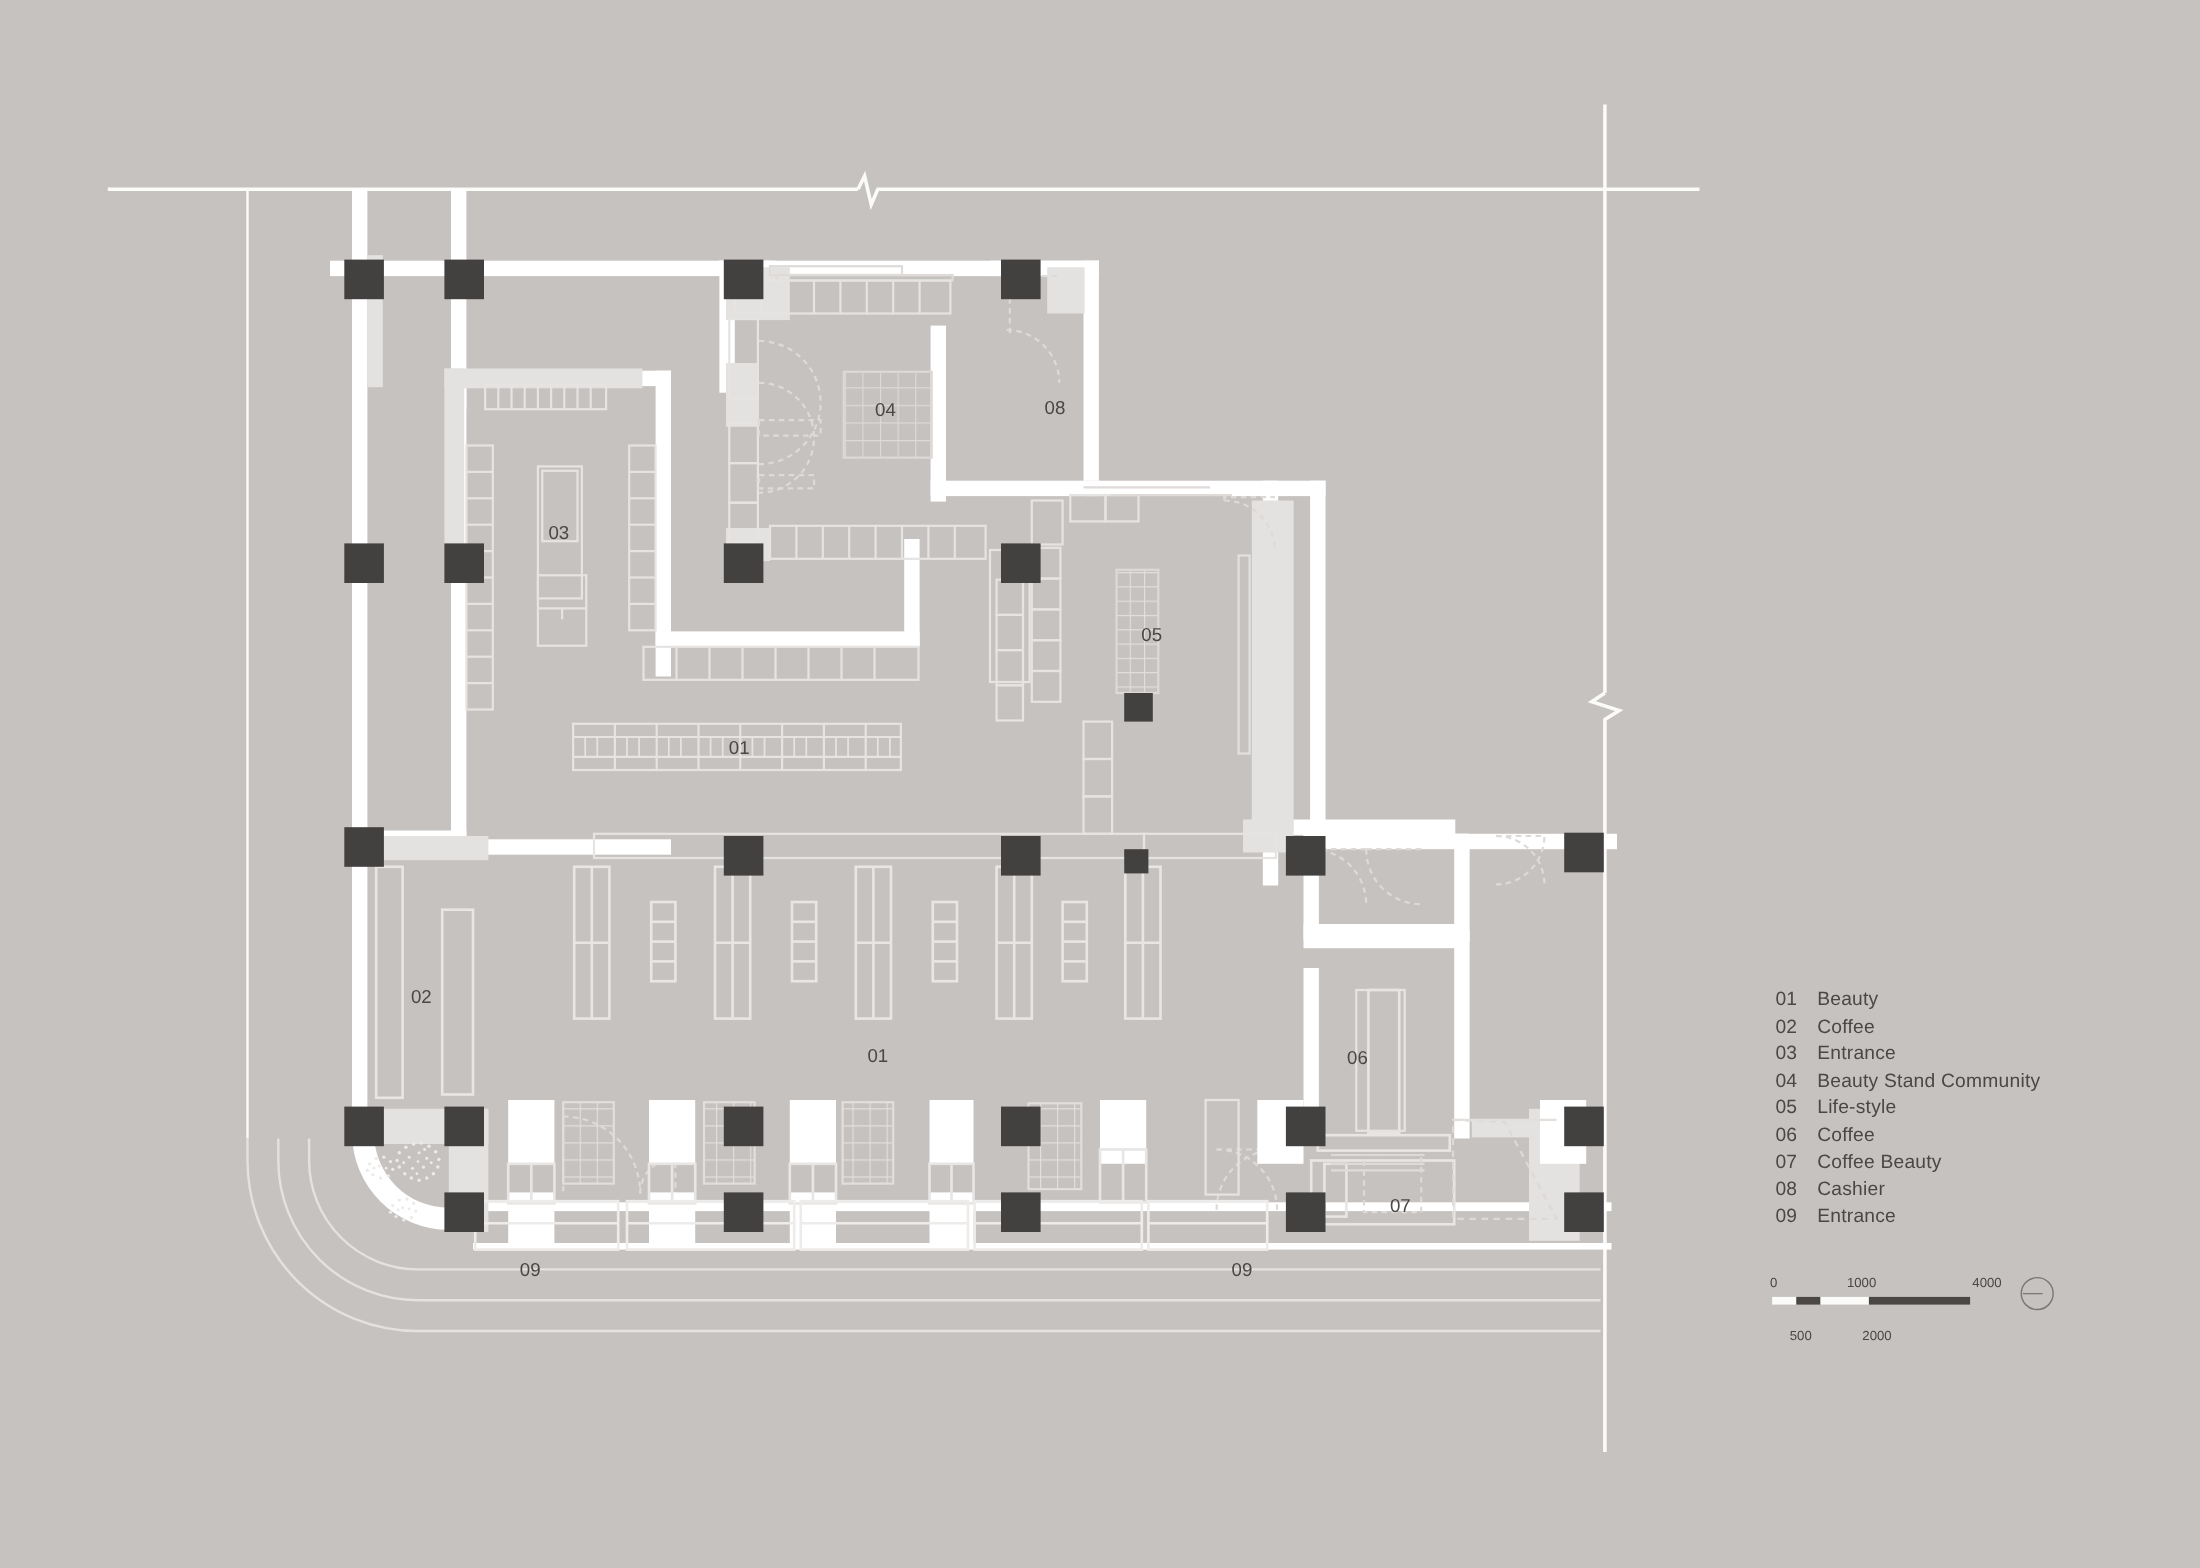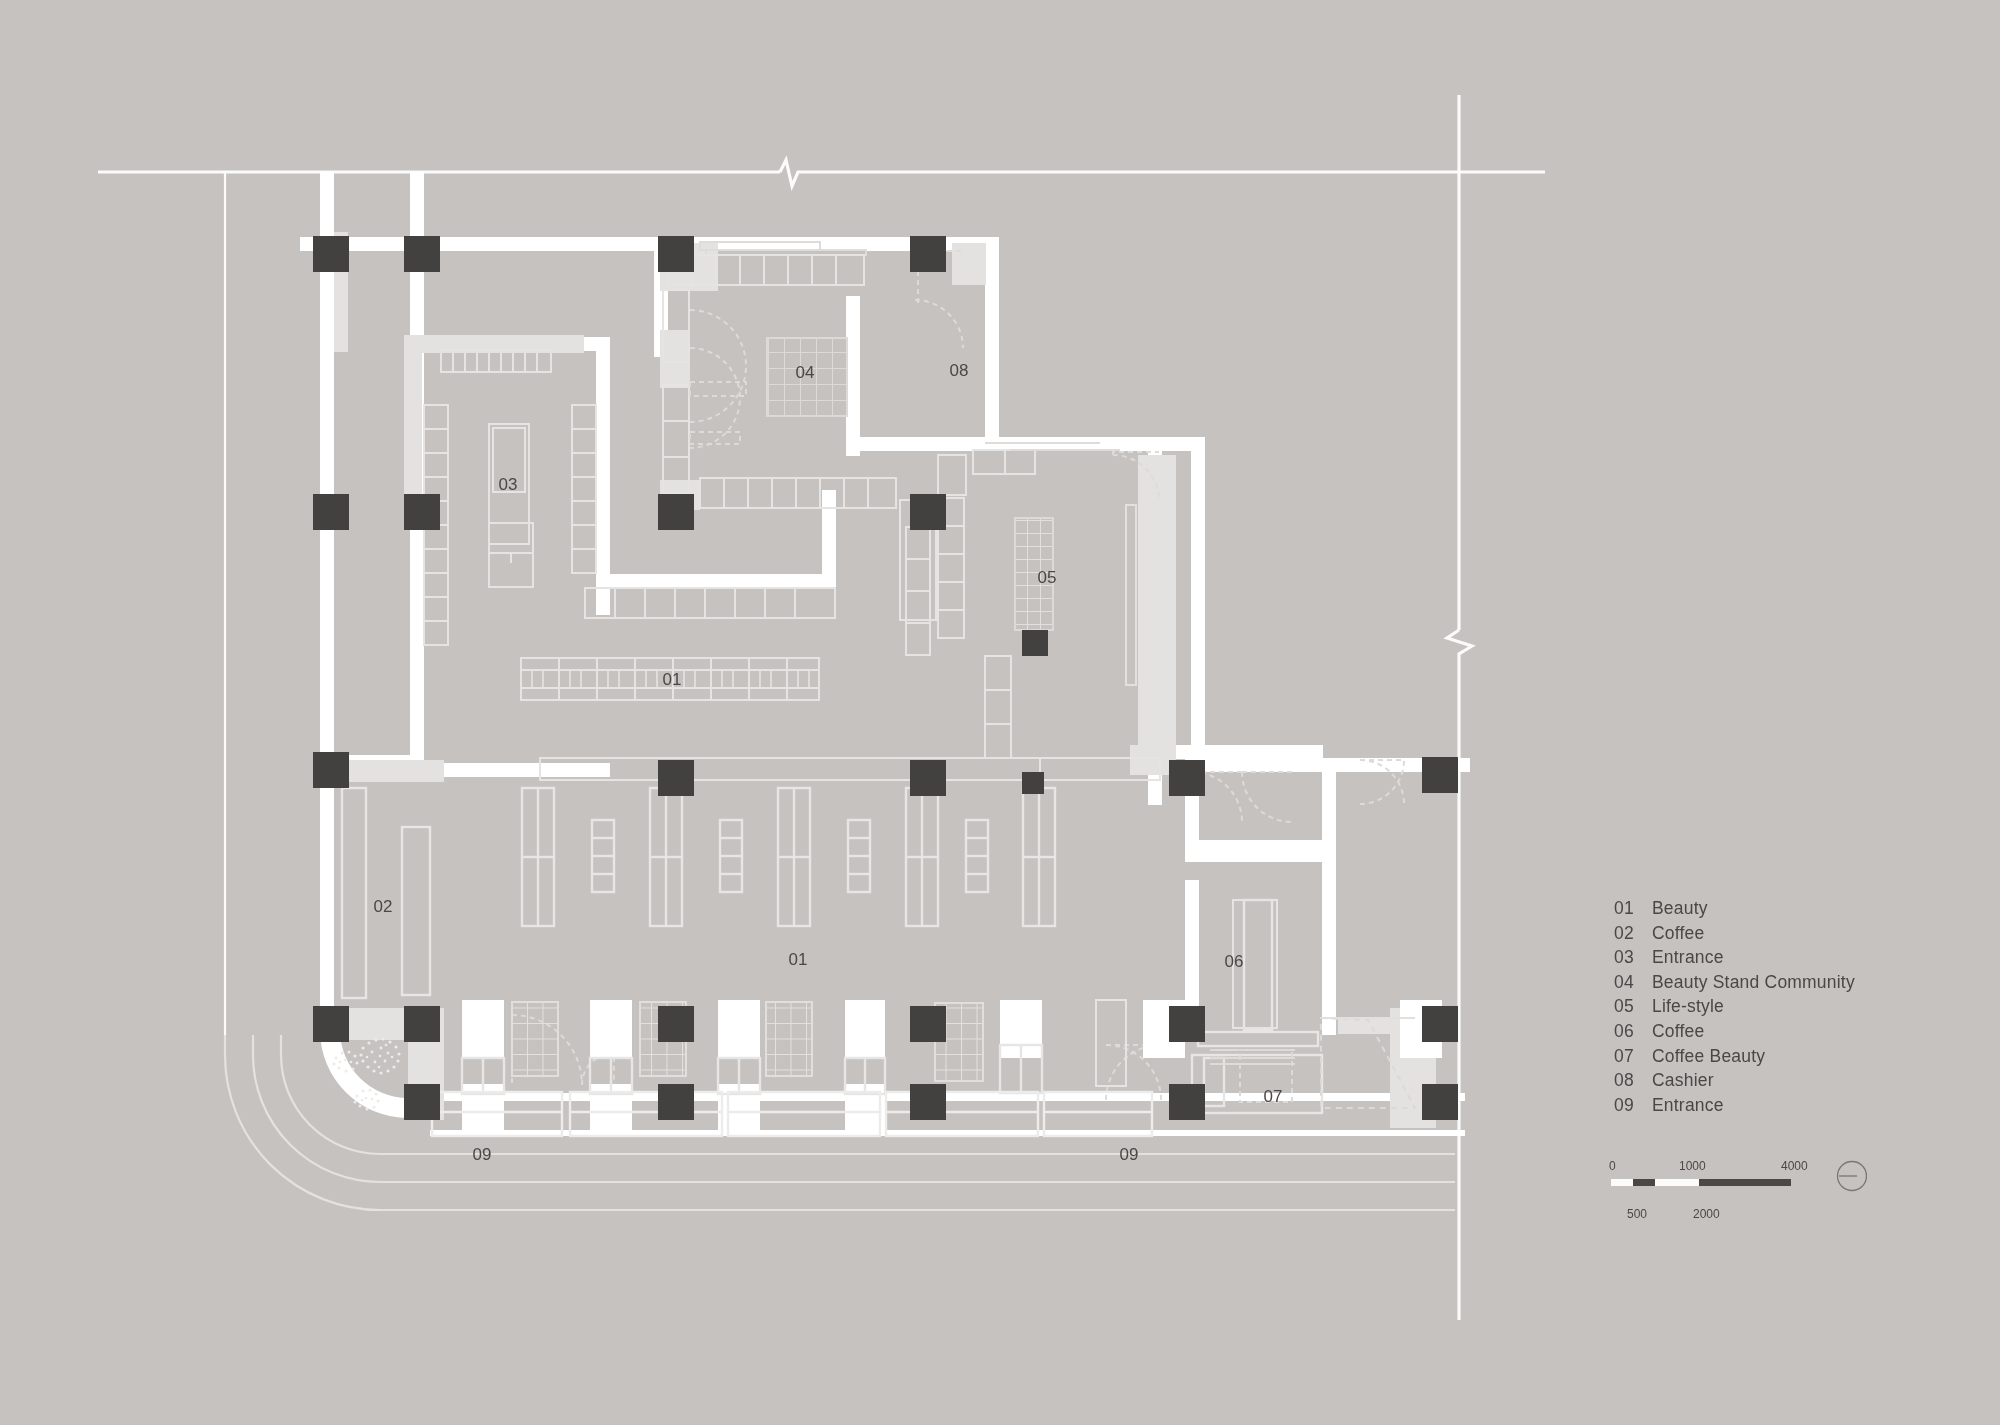"4000" div.sc-lab { left: 172px -> 184px }
